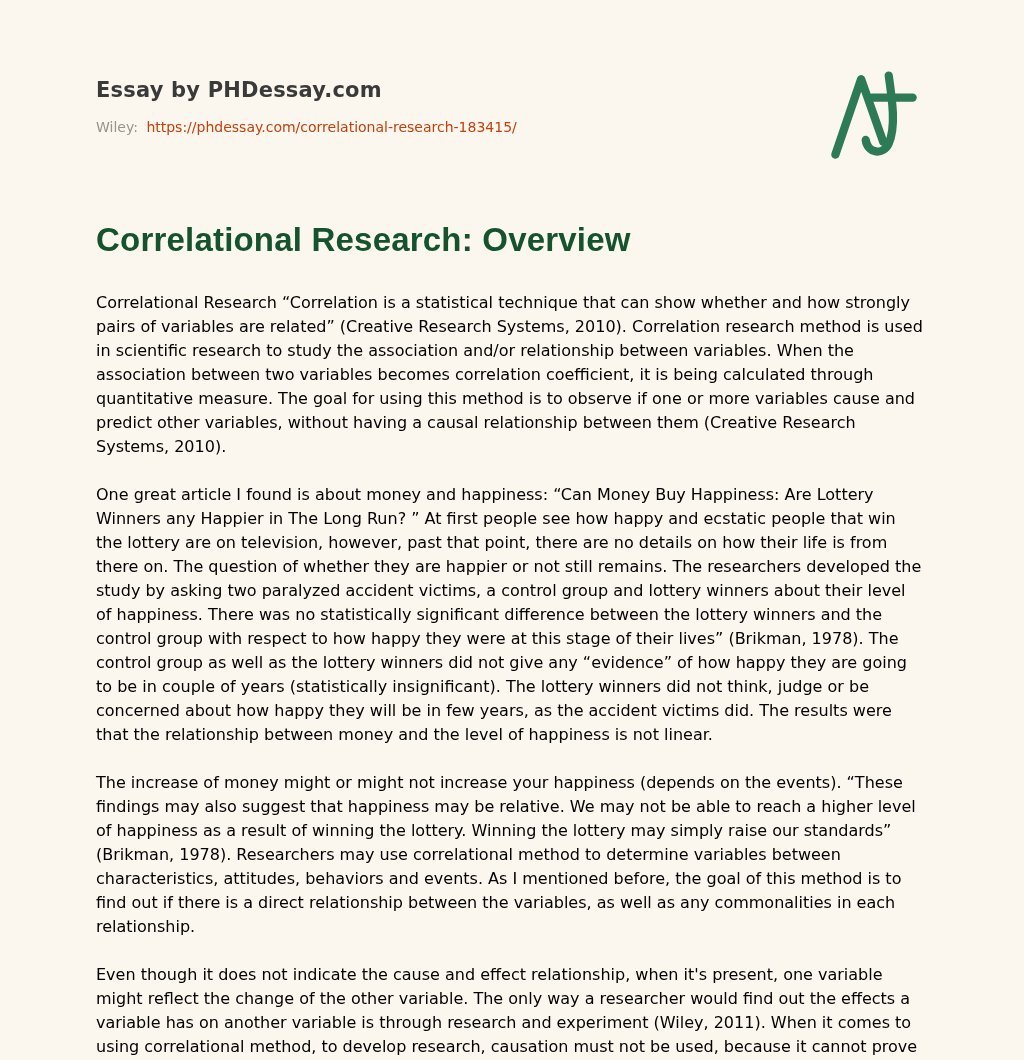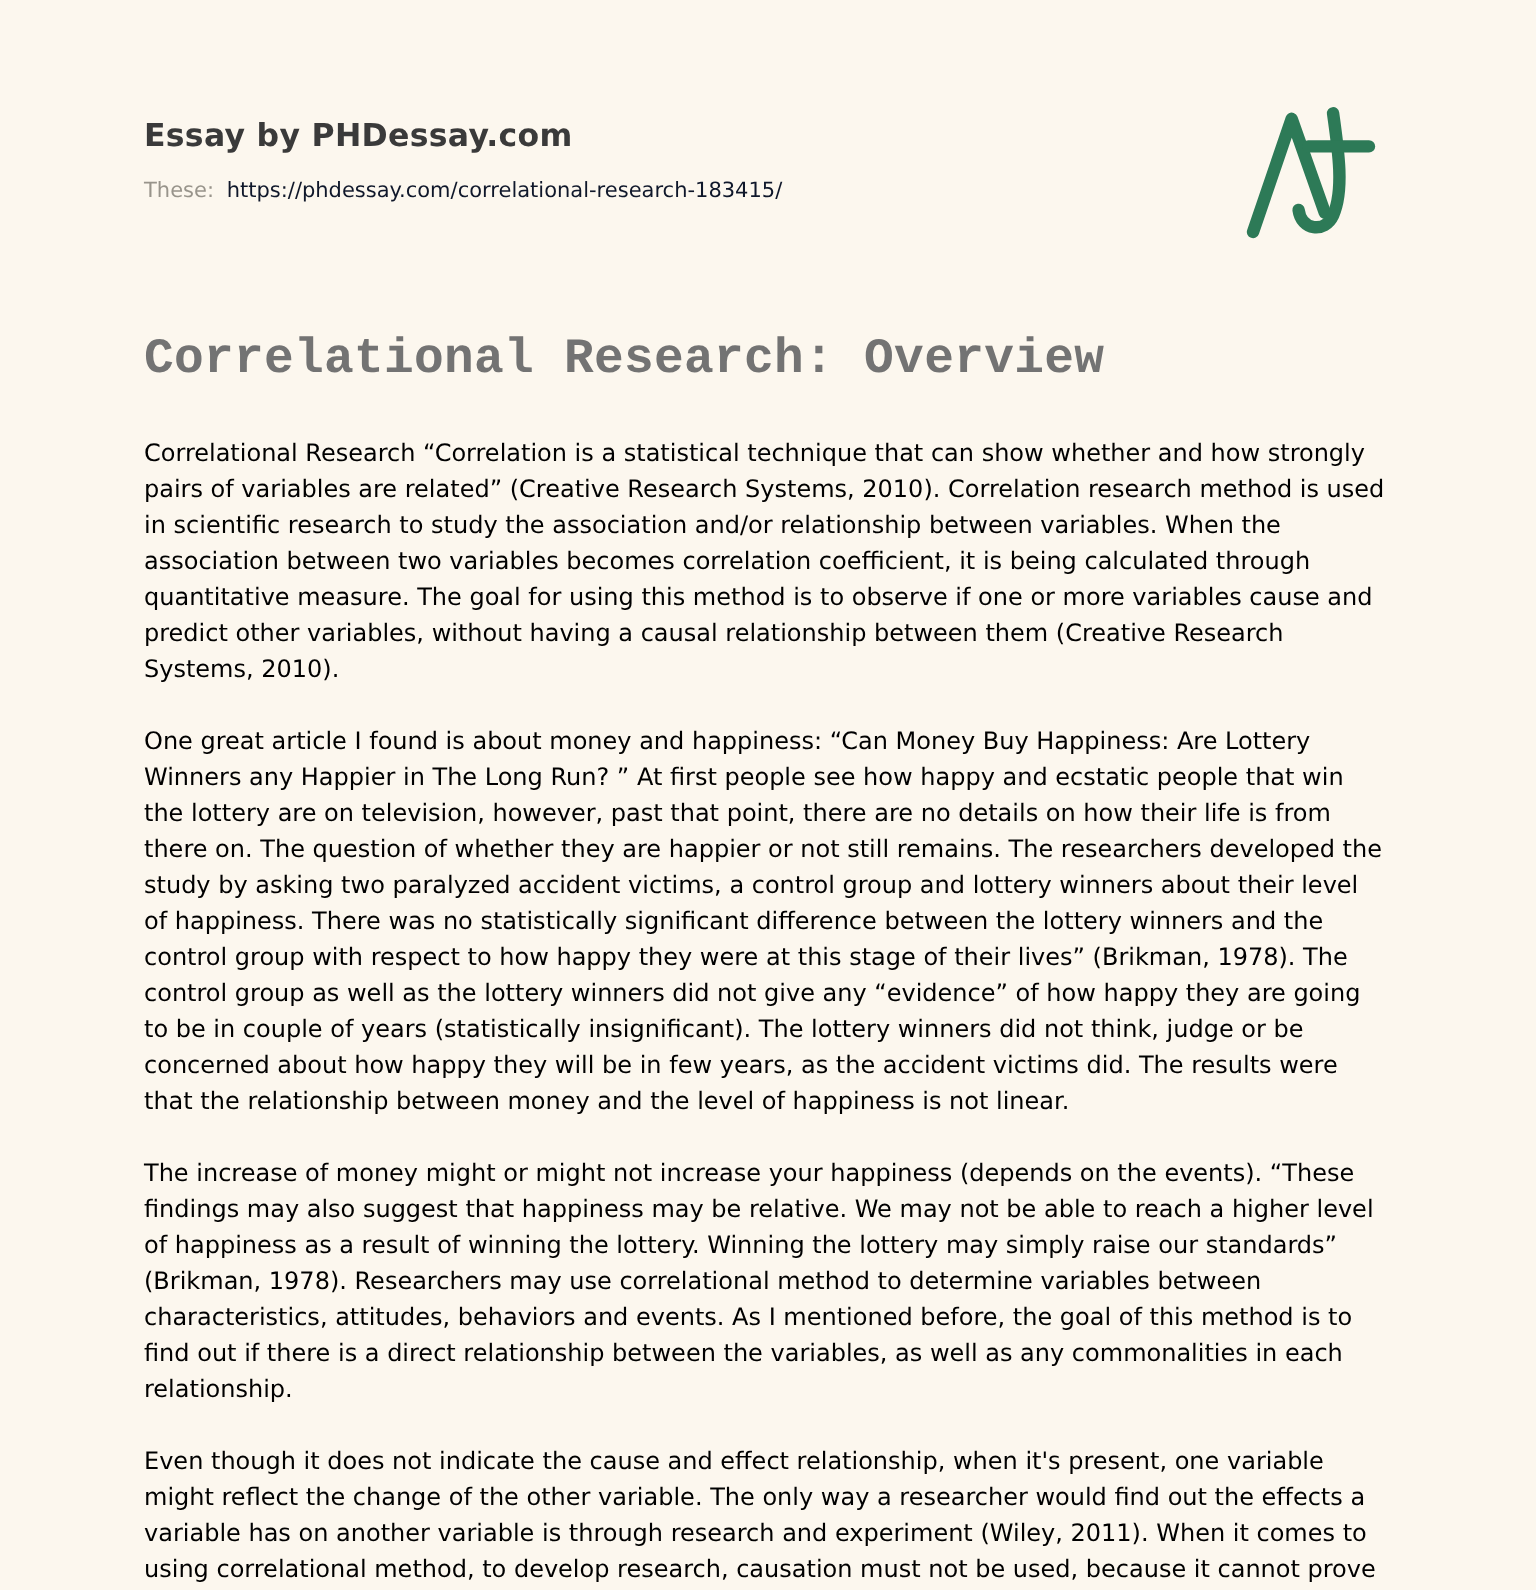"These:" span { text: These -> Wiley }
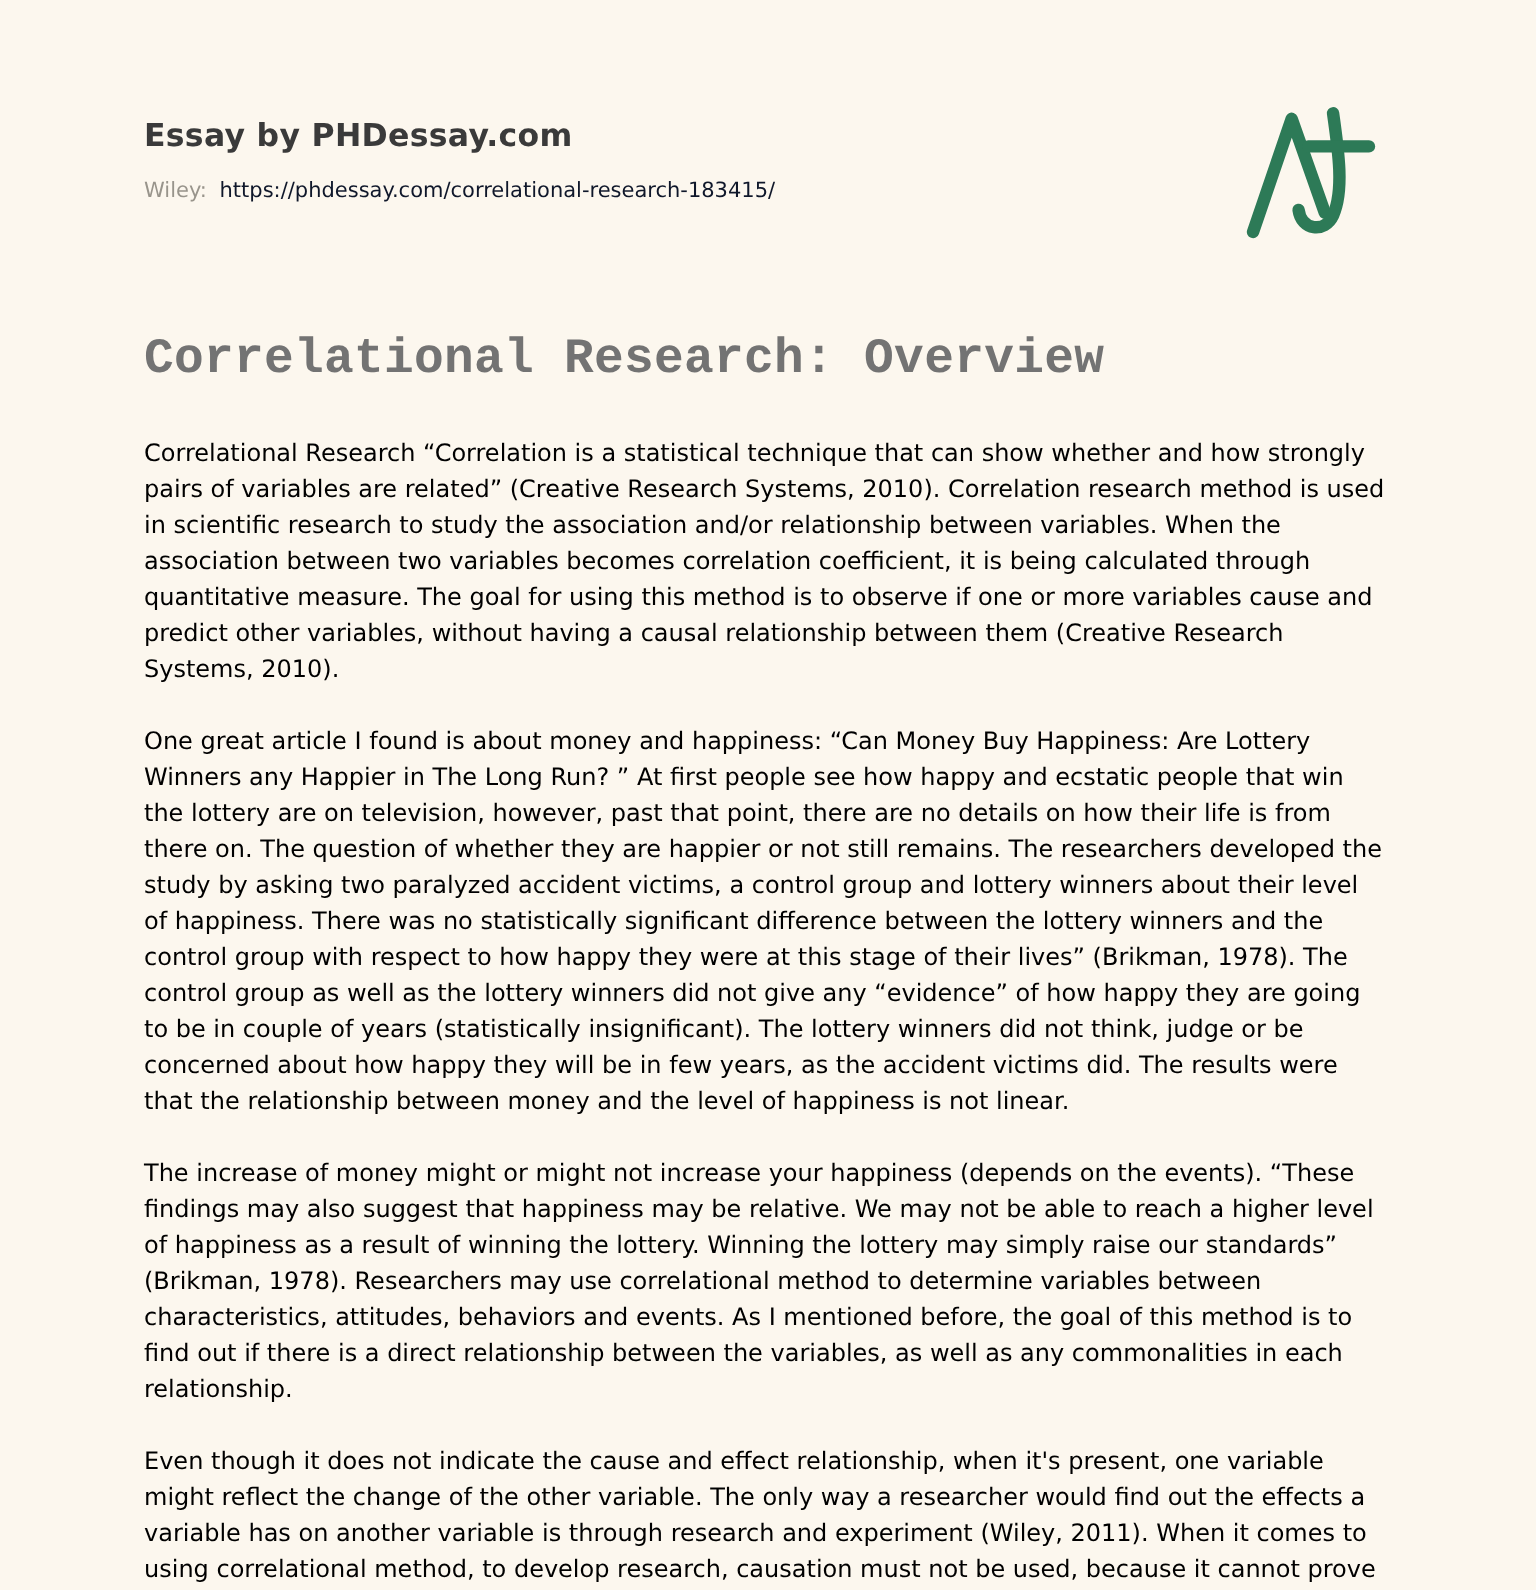"https://phdessay.com/correlational-resea" .source a { color: #0f172a -> #c2410c }
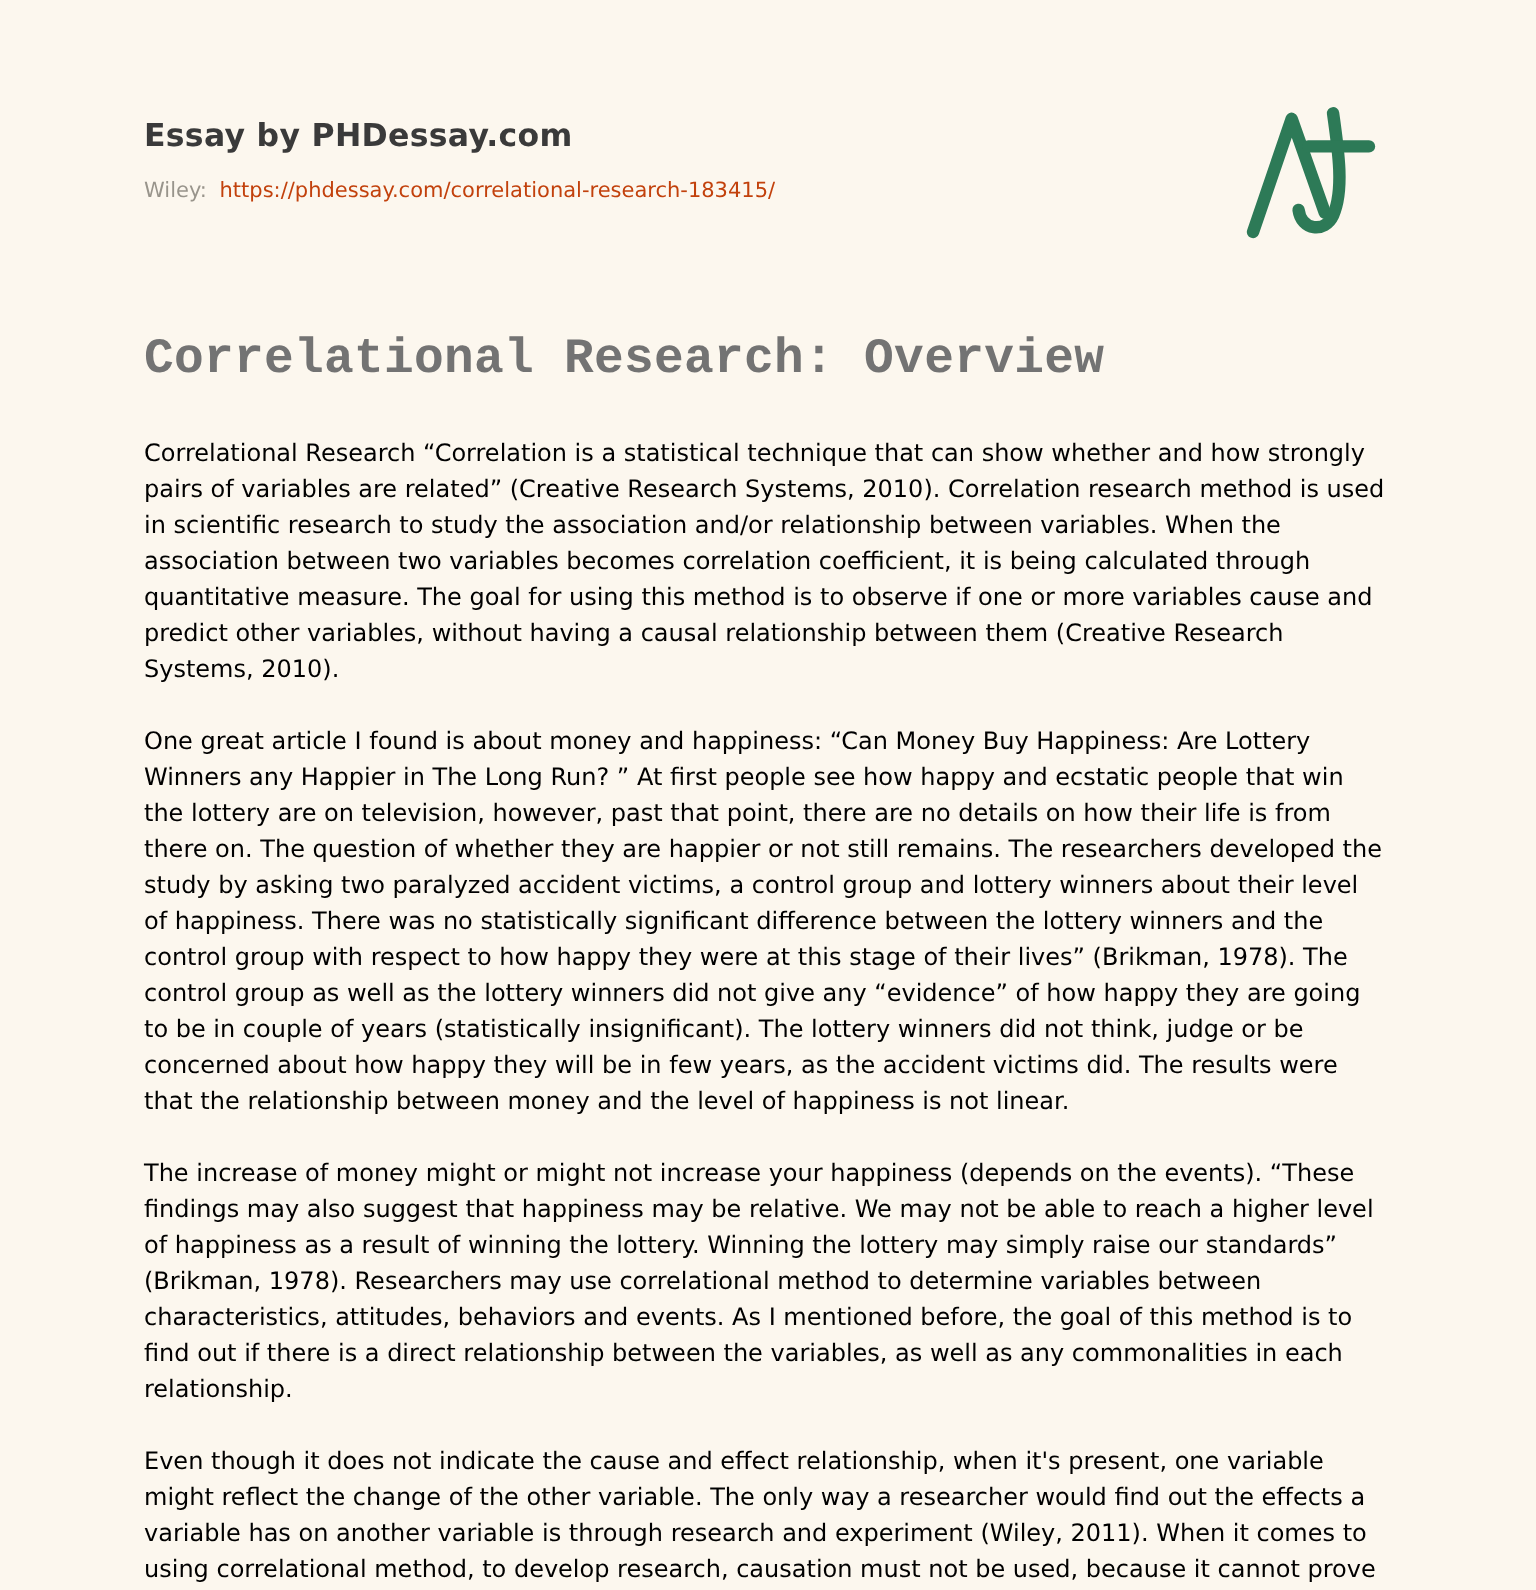"Correlational Research: Overview" .title { color: #737373 -> #14532d; font-family: Liberation Mono, monospace -> Liberation Sans, sans-serif }
